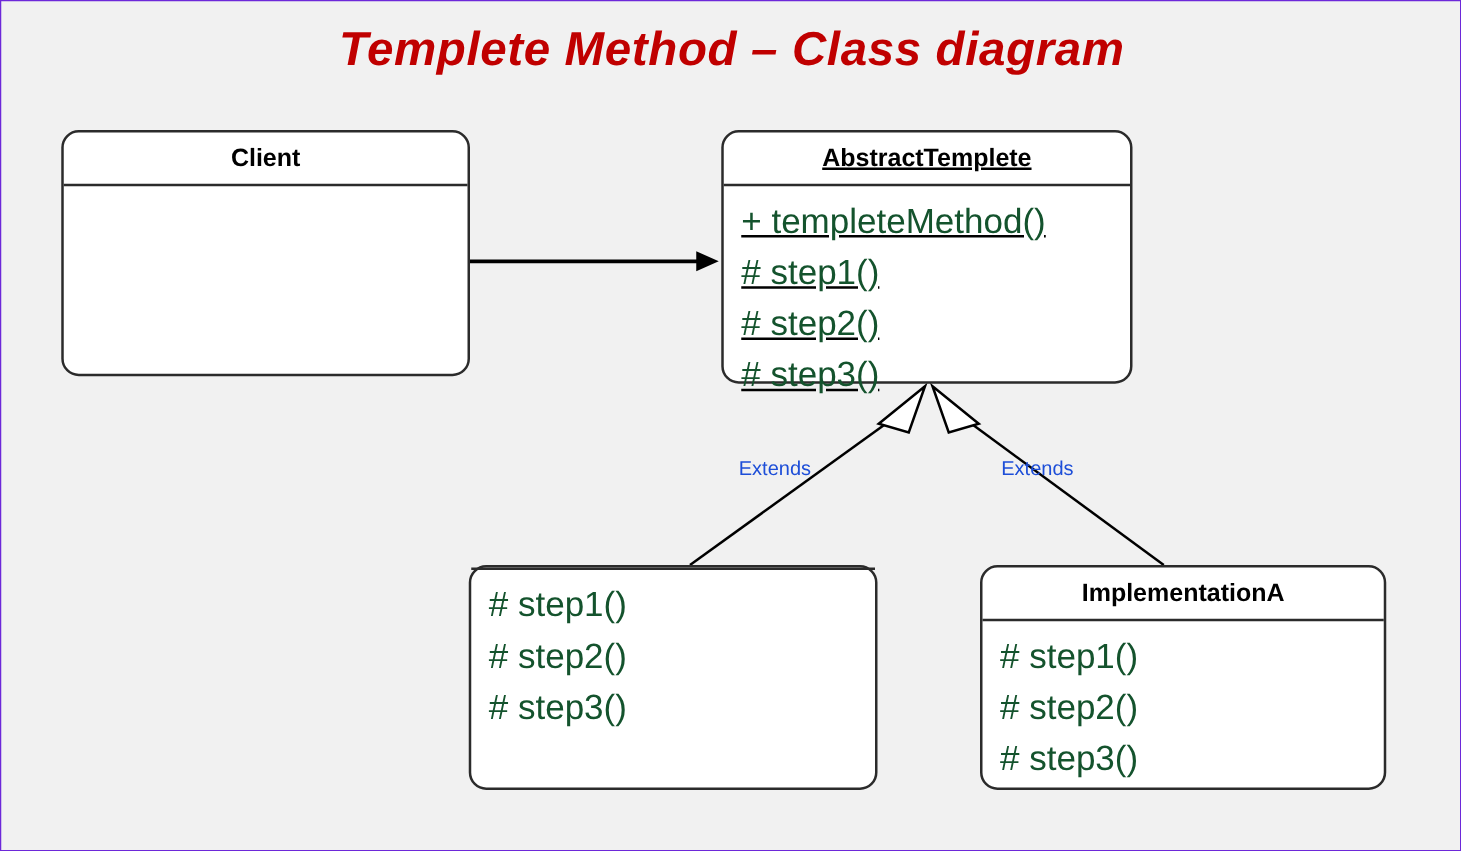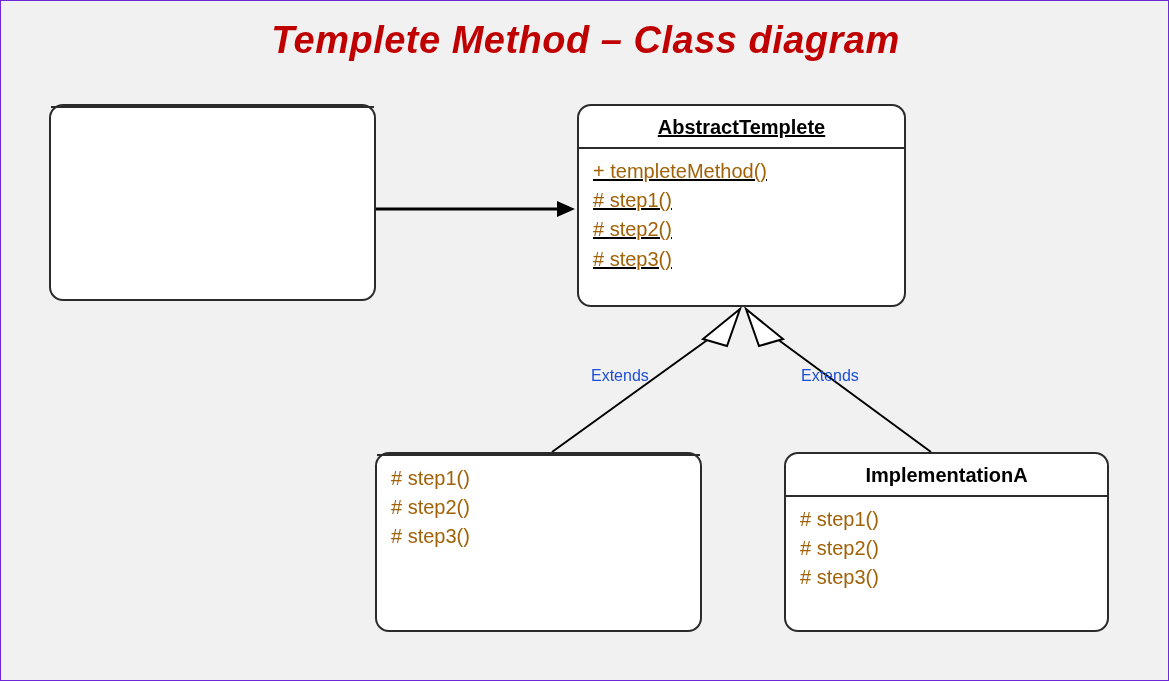"Client" div.cls-name { html: none -> <div>Client</div> }
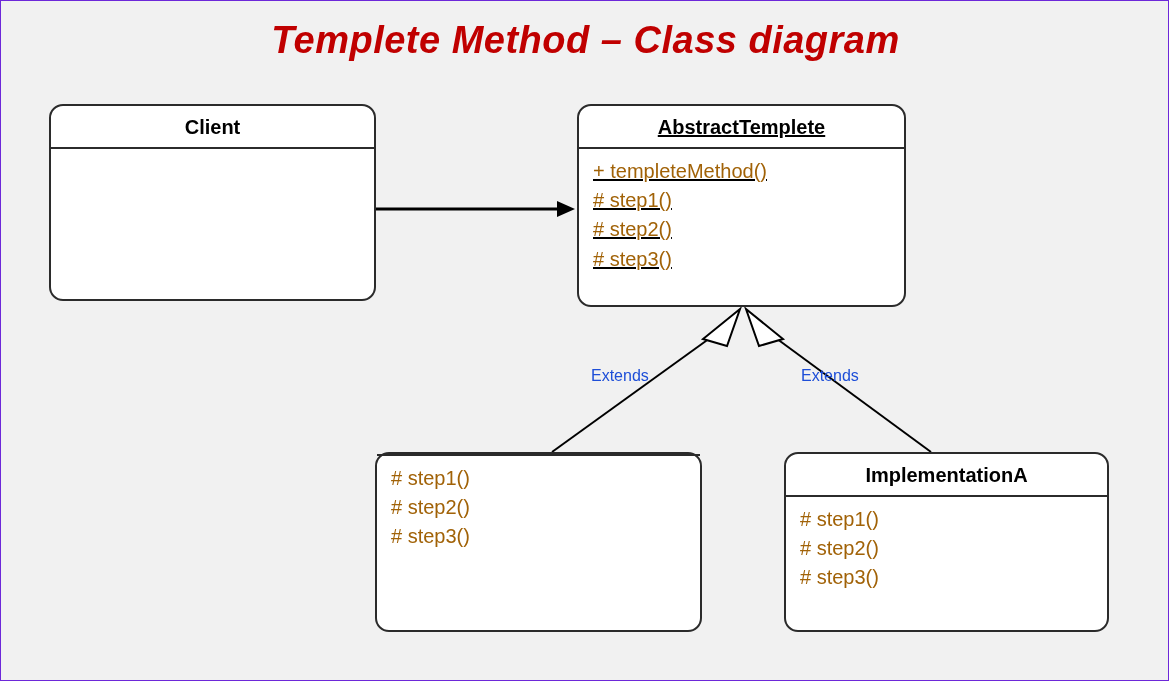"+ templeteMethod()" .uml-class .member { color: #a16207 -> #14532d; font-size: 20px -> 28px }
